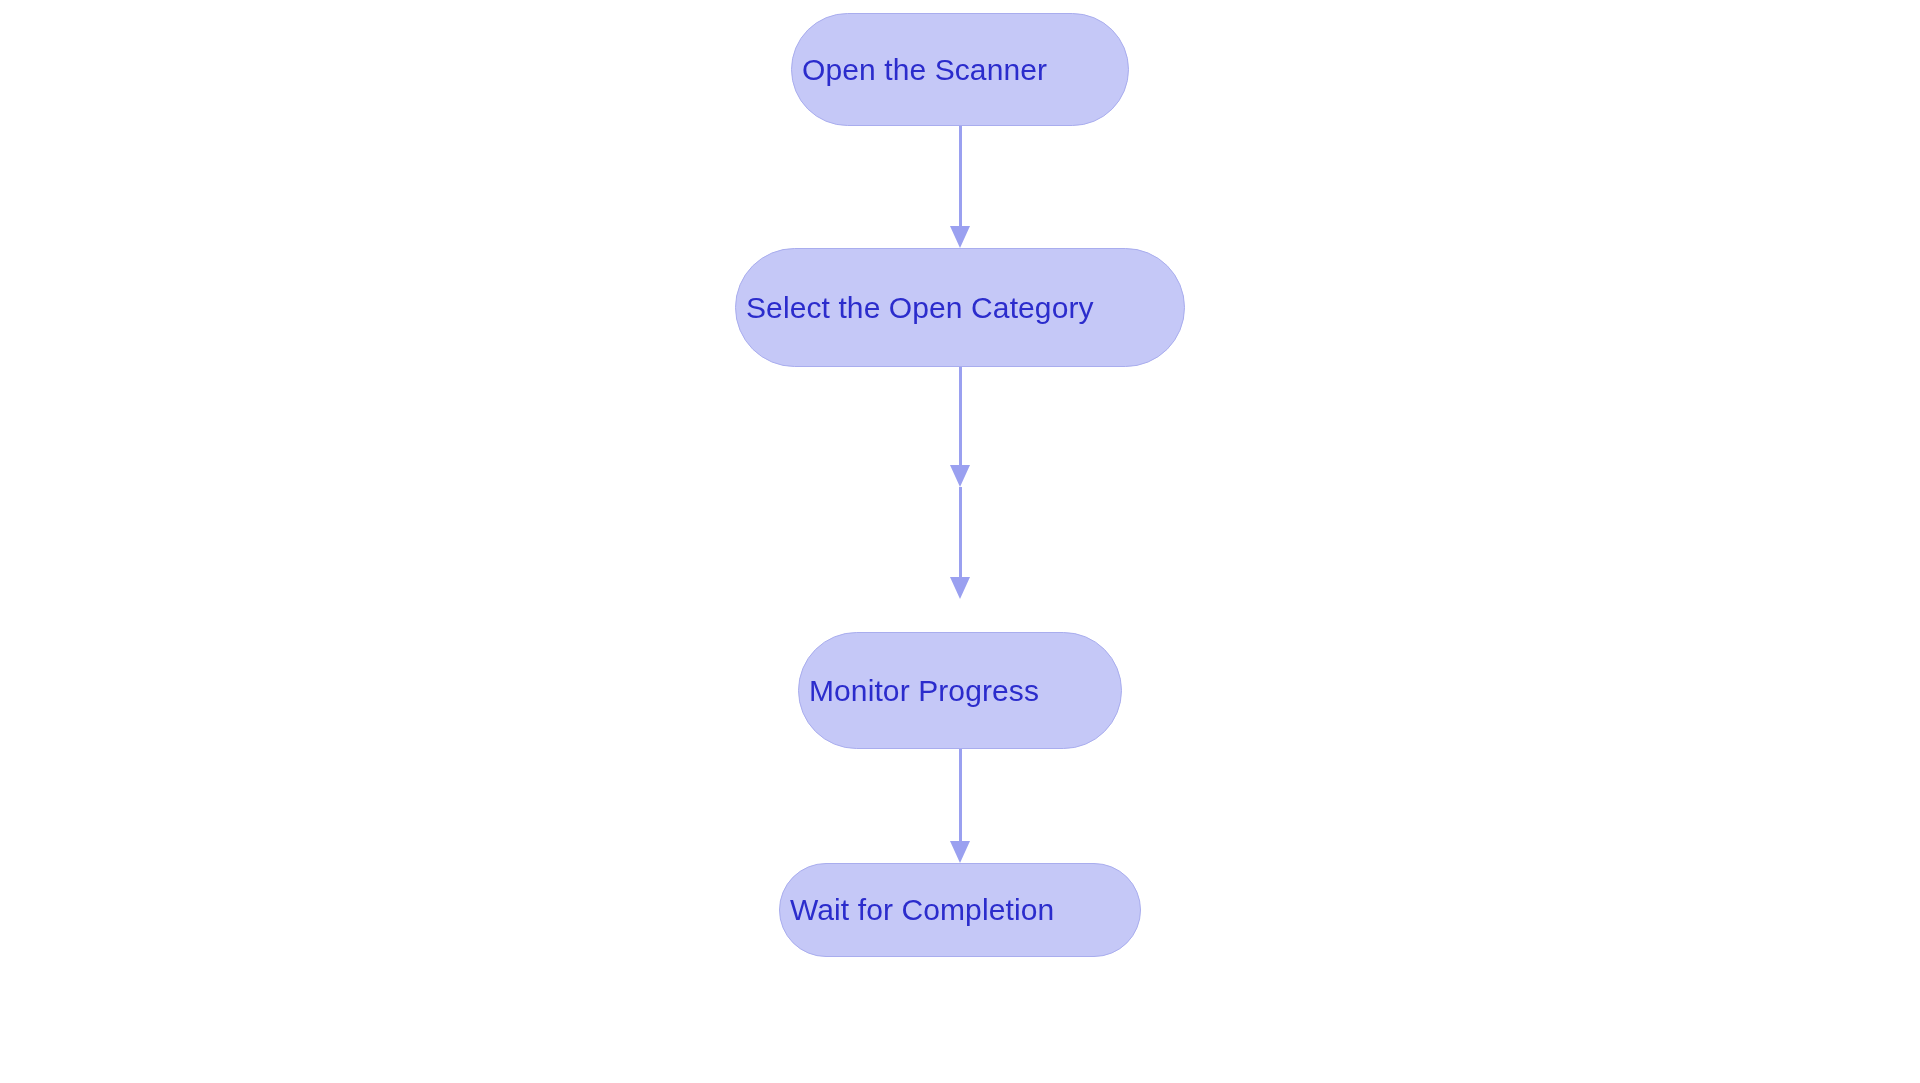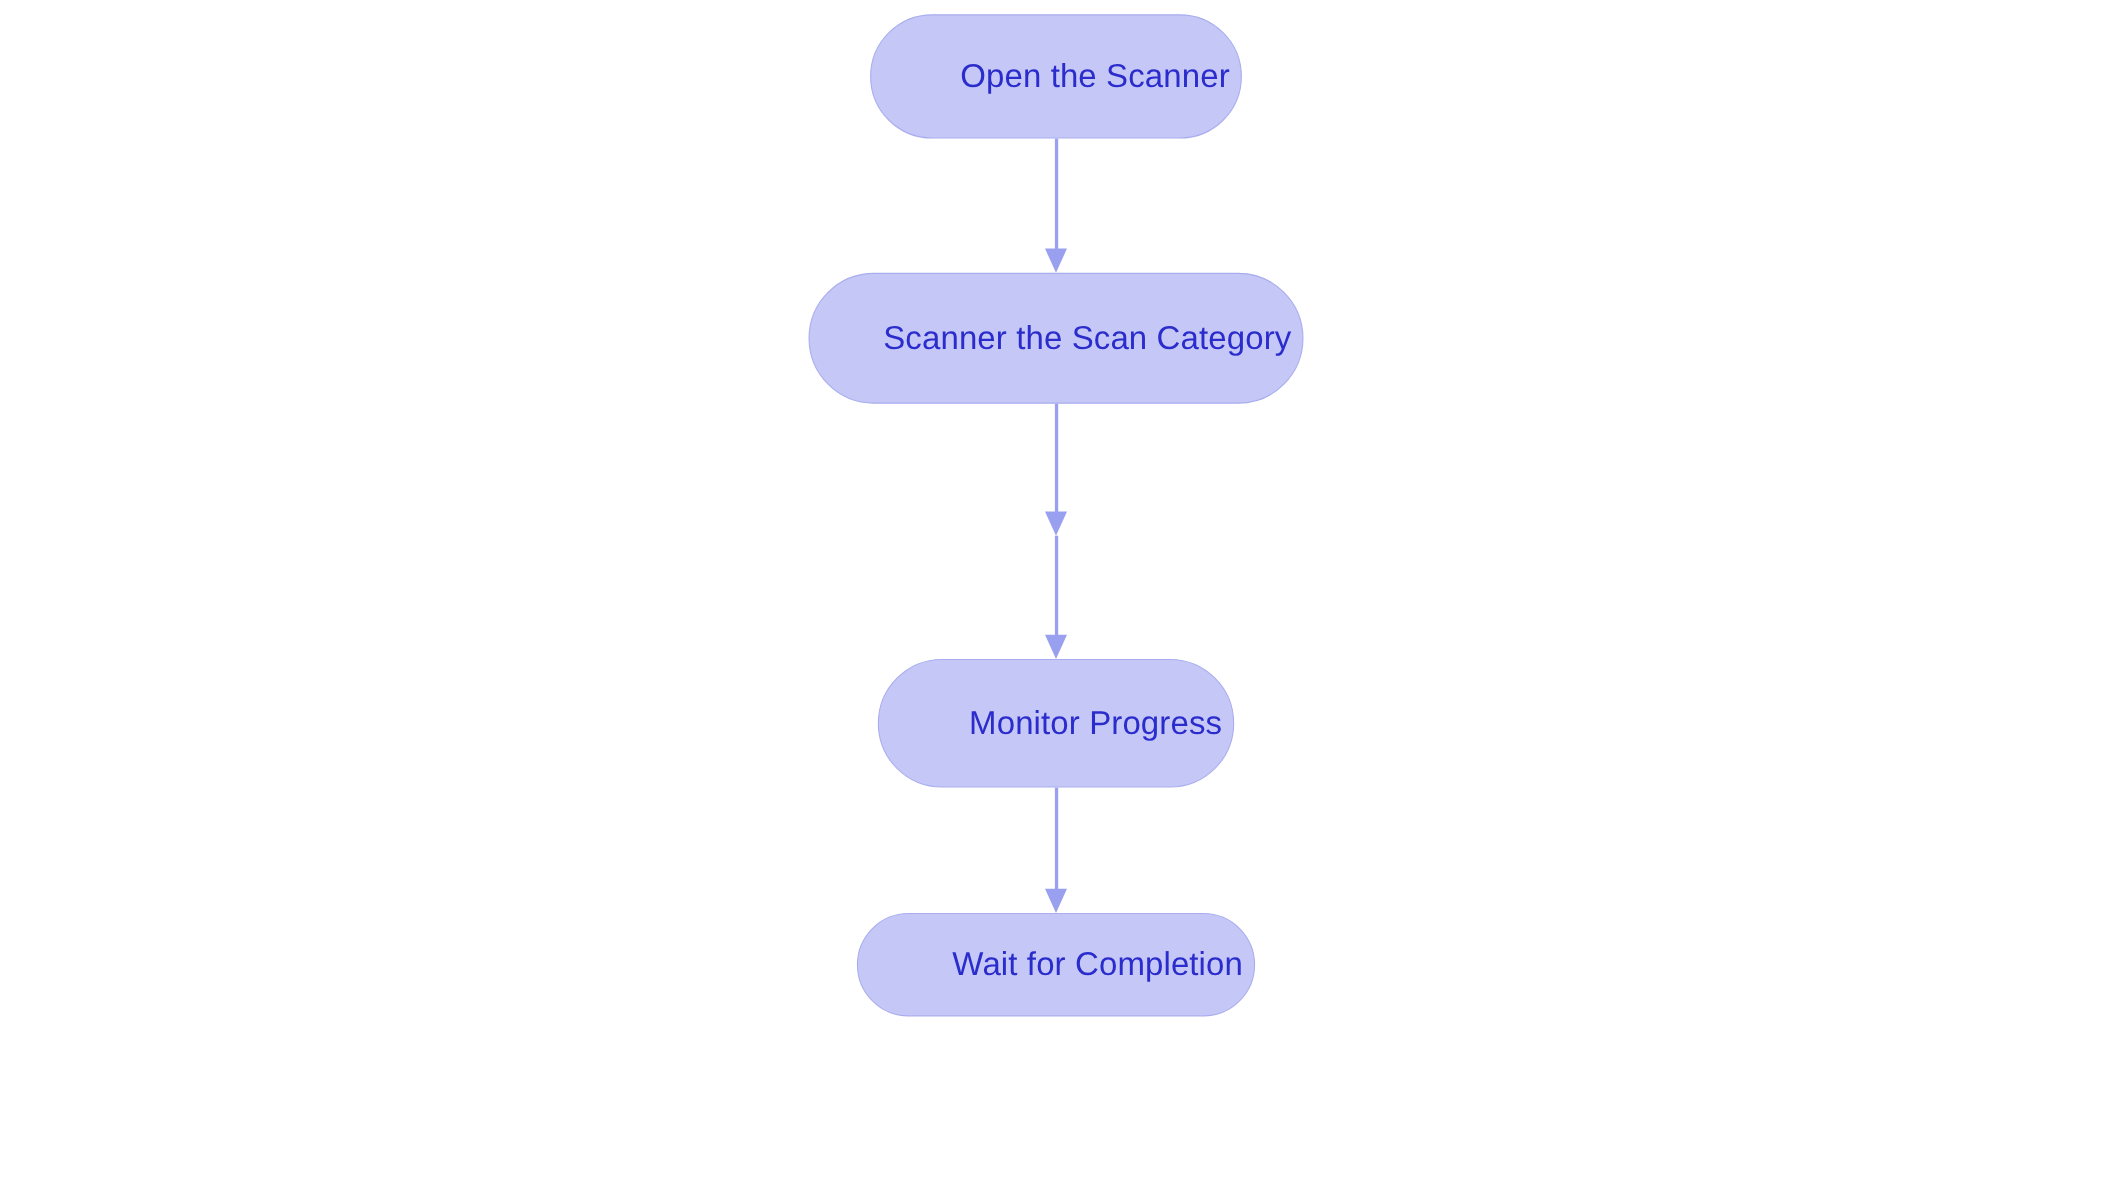"Open the Scanner" .node { justify-content: flex-end -> flex-start }
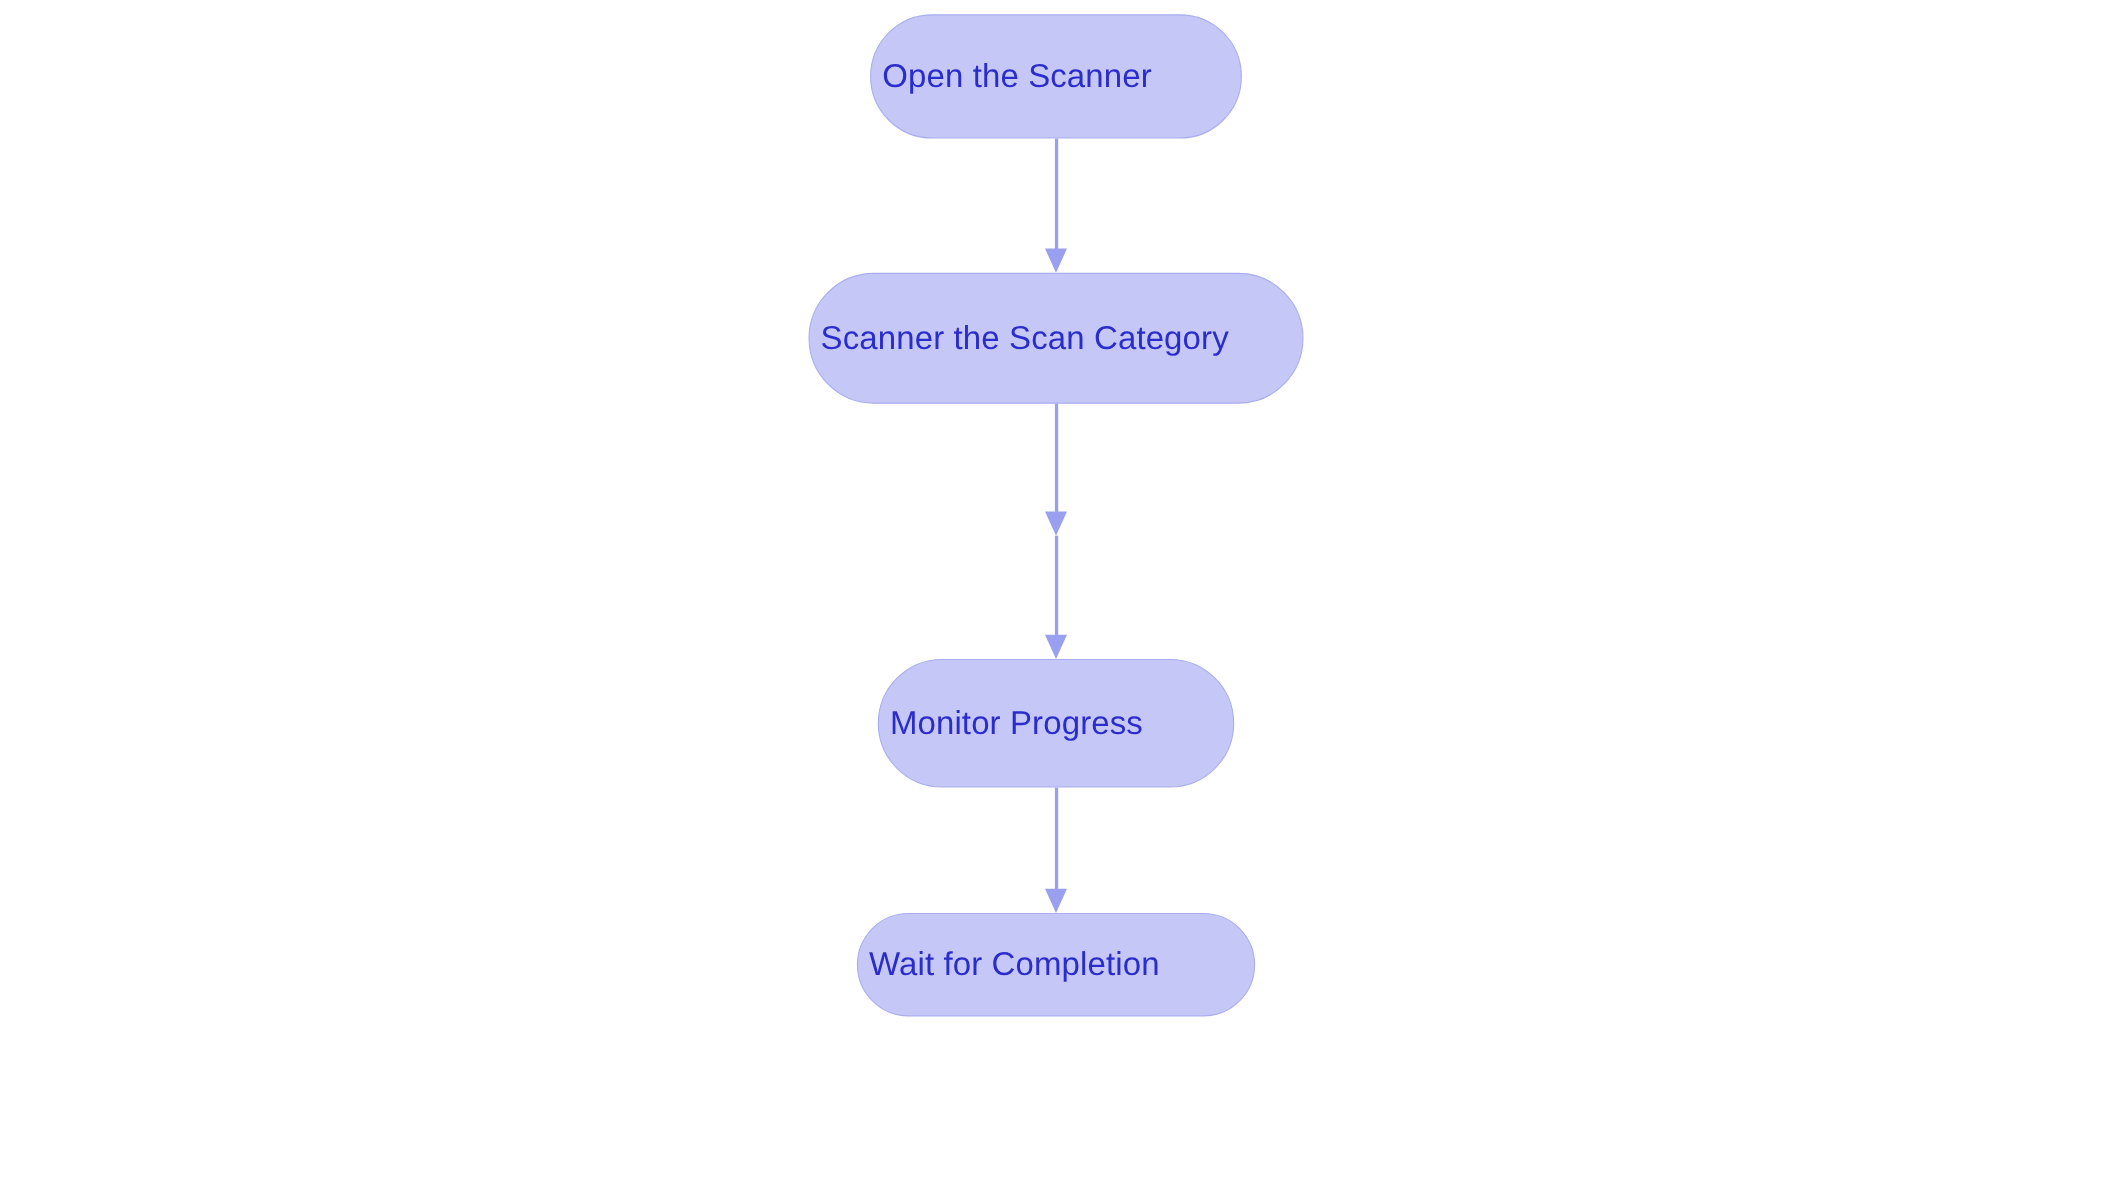"Scanner the Scan Category" span.node-label { text: Scanner the Scan -> Select the Open }
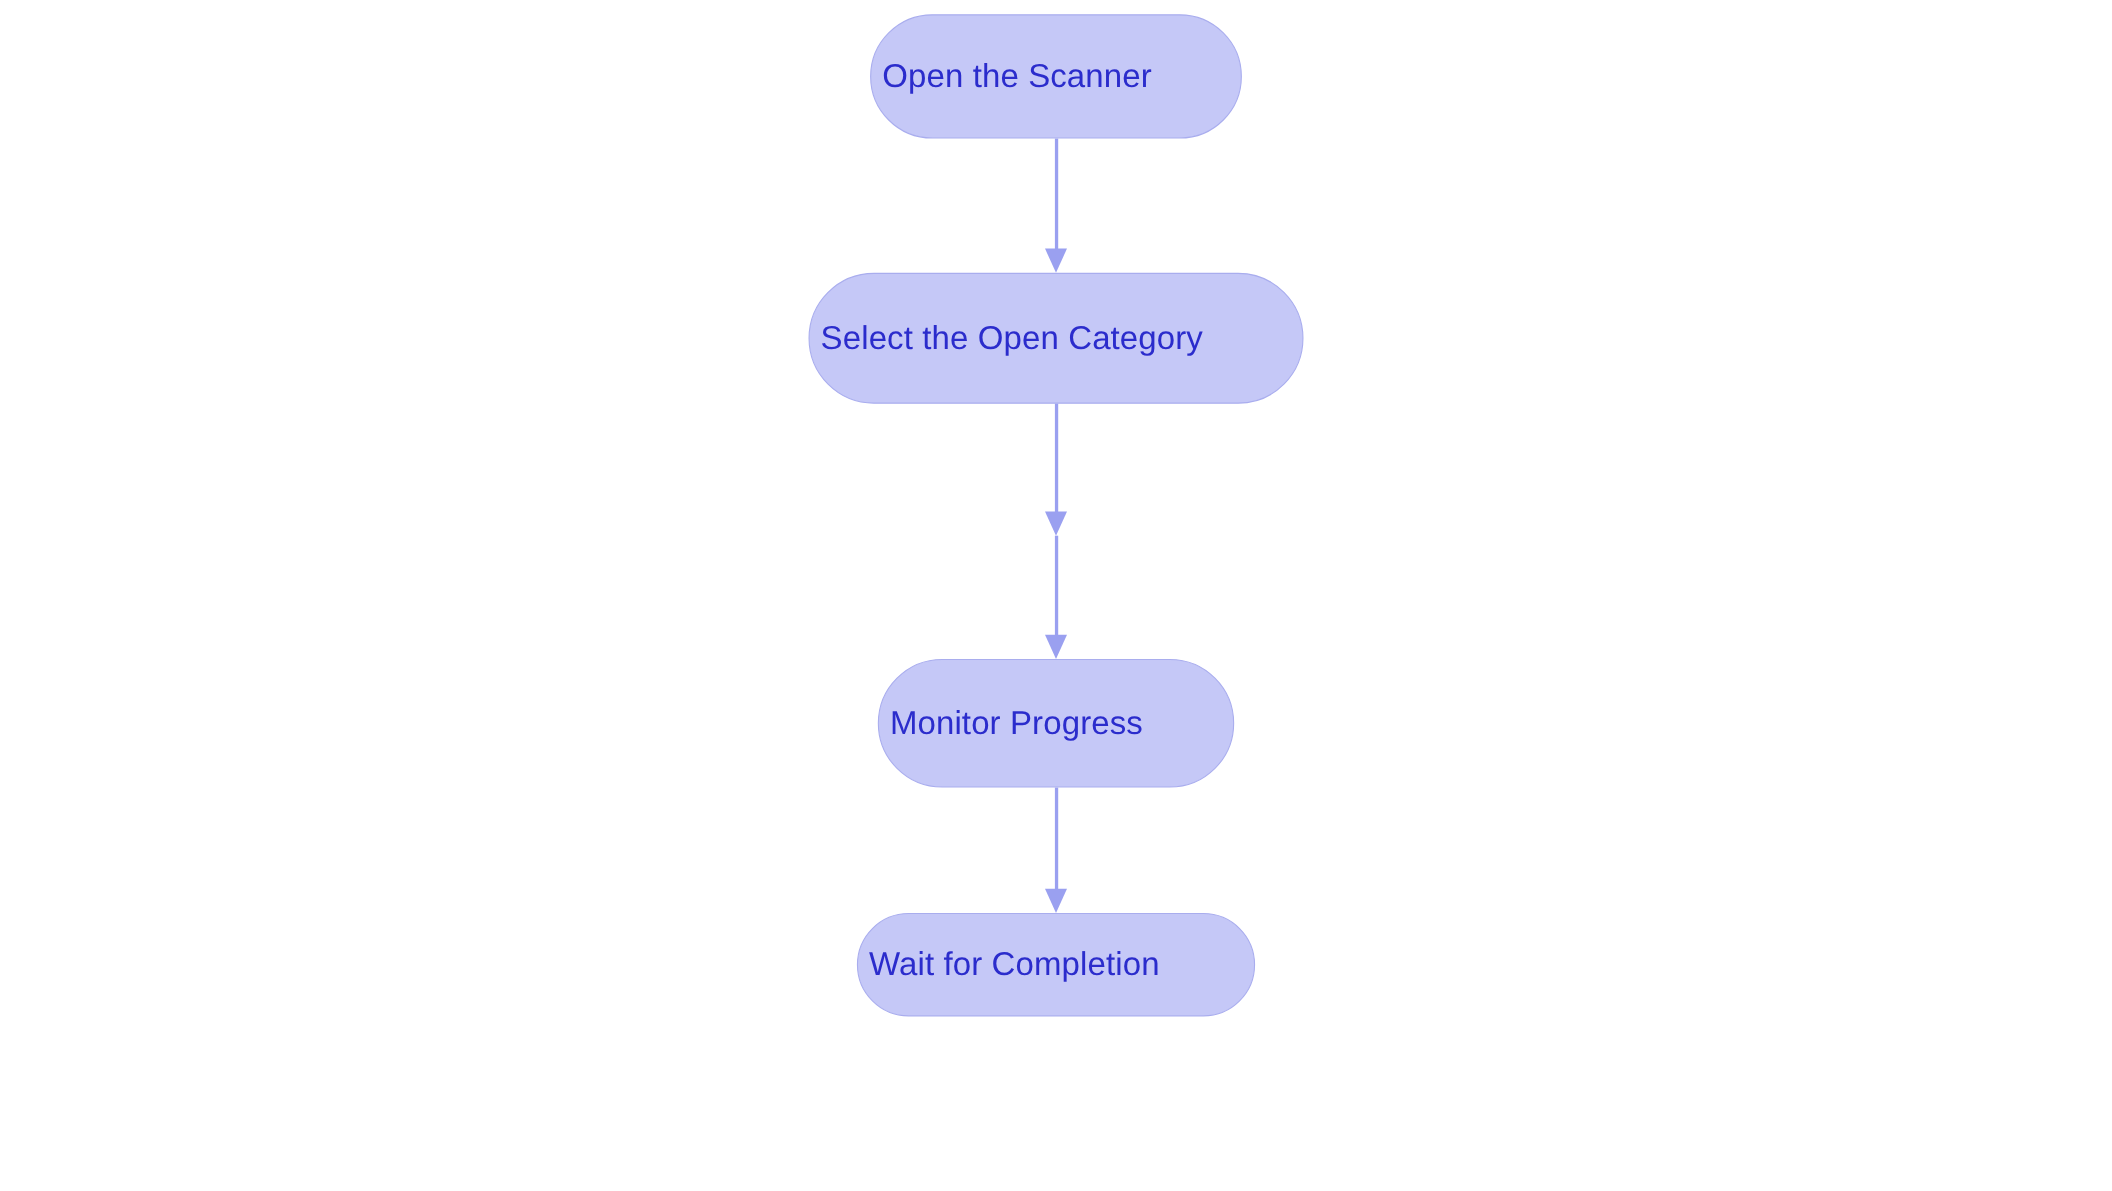"Monitor Progress" .node-4 { margin-top: none -> 33px }
